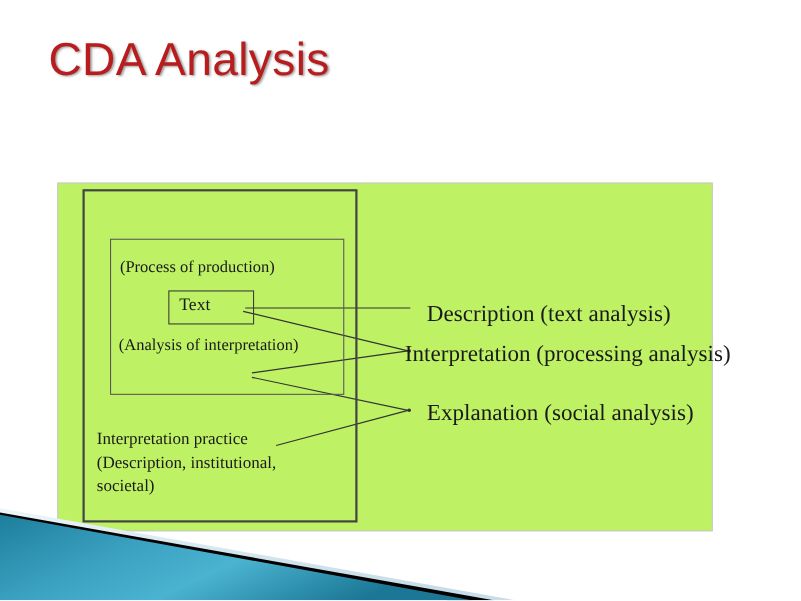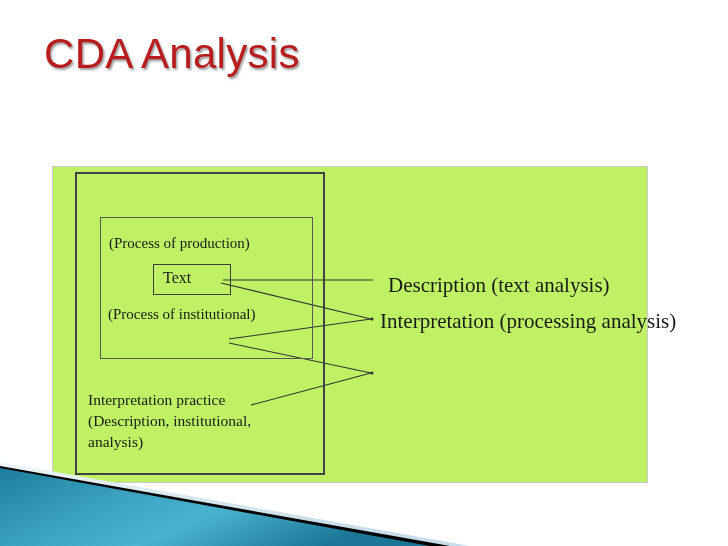"(Process of institutional)" div.dtext { text: Process of institutional -> Analysis of interpretation }
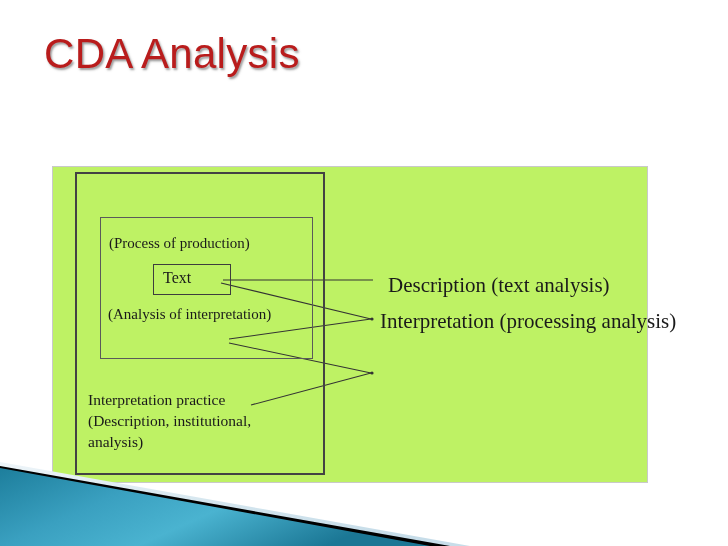"Interpretation (processing analysis)" #label-interpretation { left: 327px -> 315px }
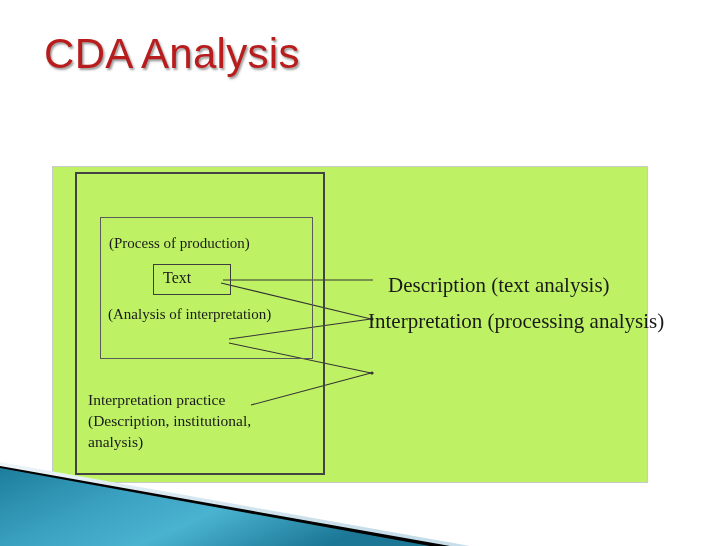"Explanation (social analysis)" div.rlabel { html: none -> <div>Explanation (social analysis)</div> }
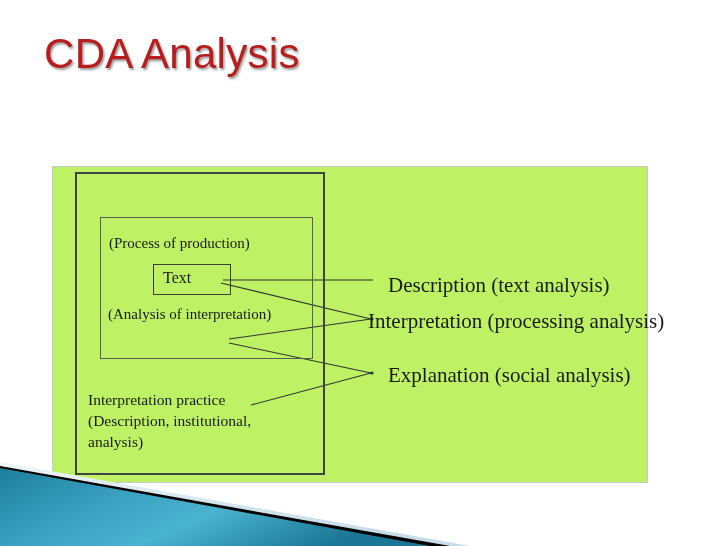"analysis)" span { text: analysis -> societal }
